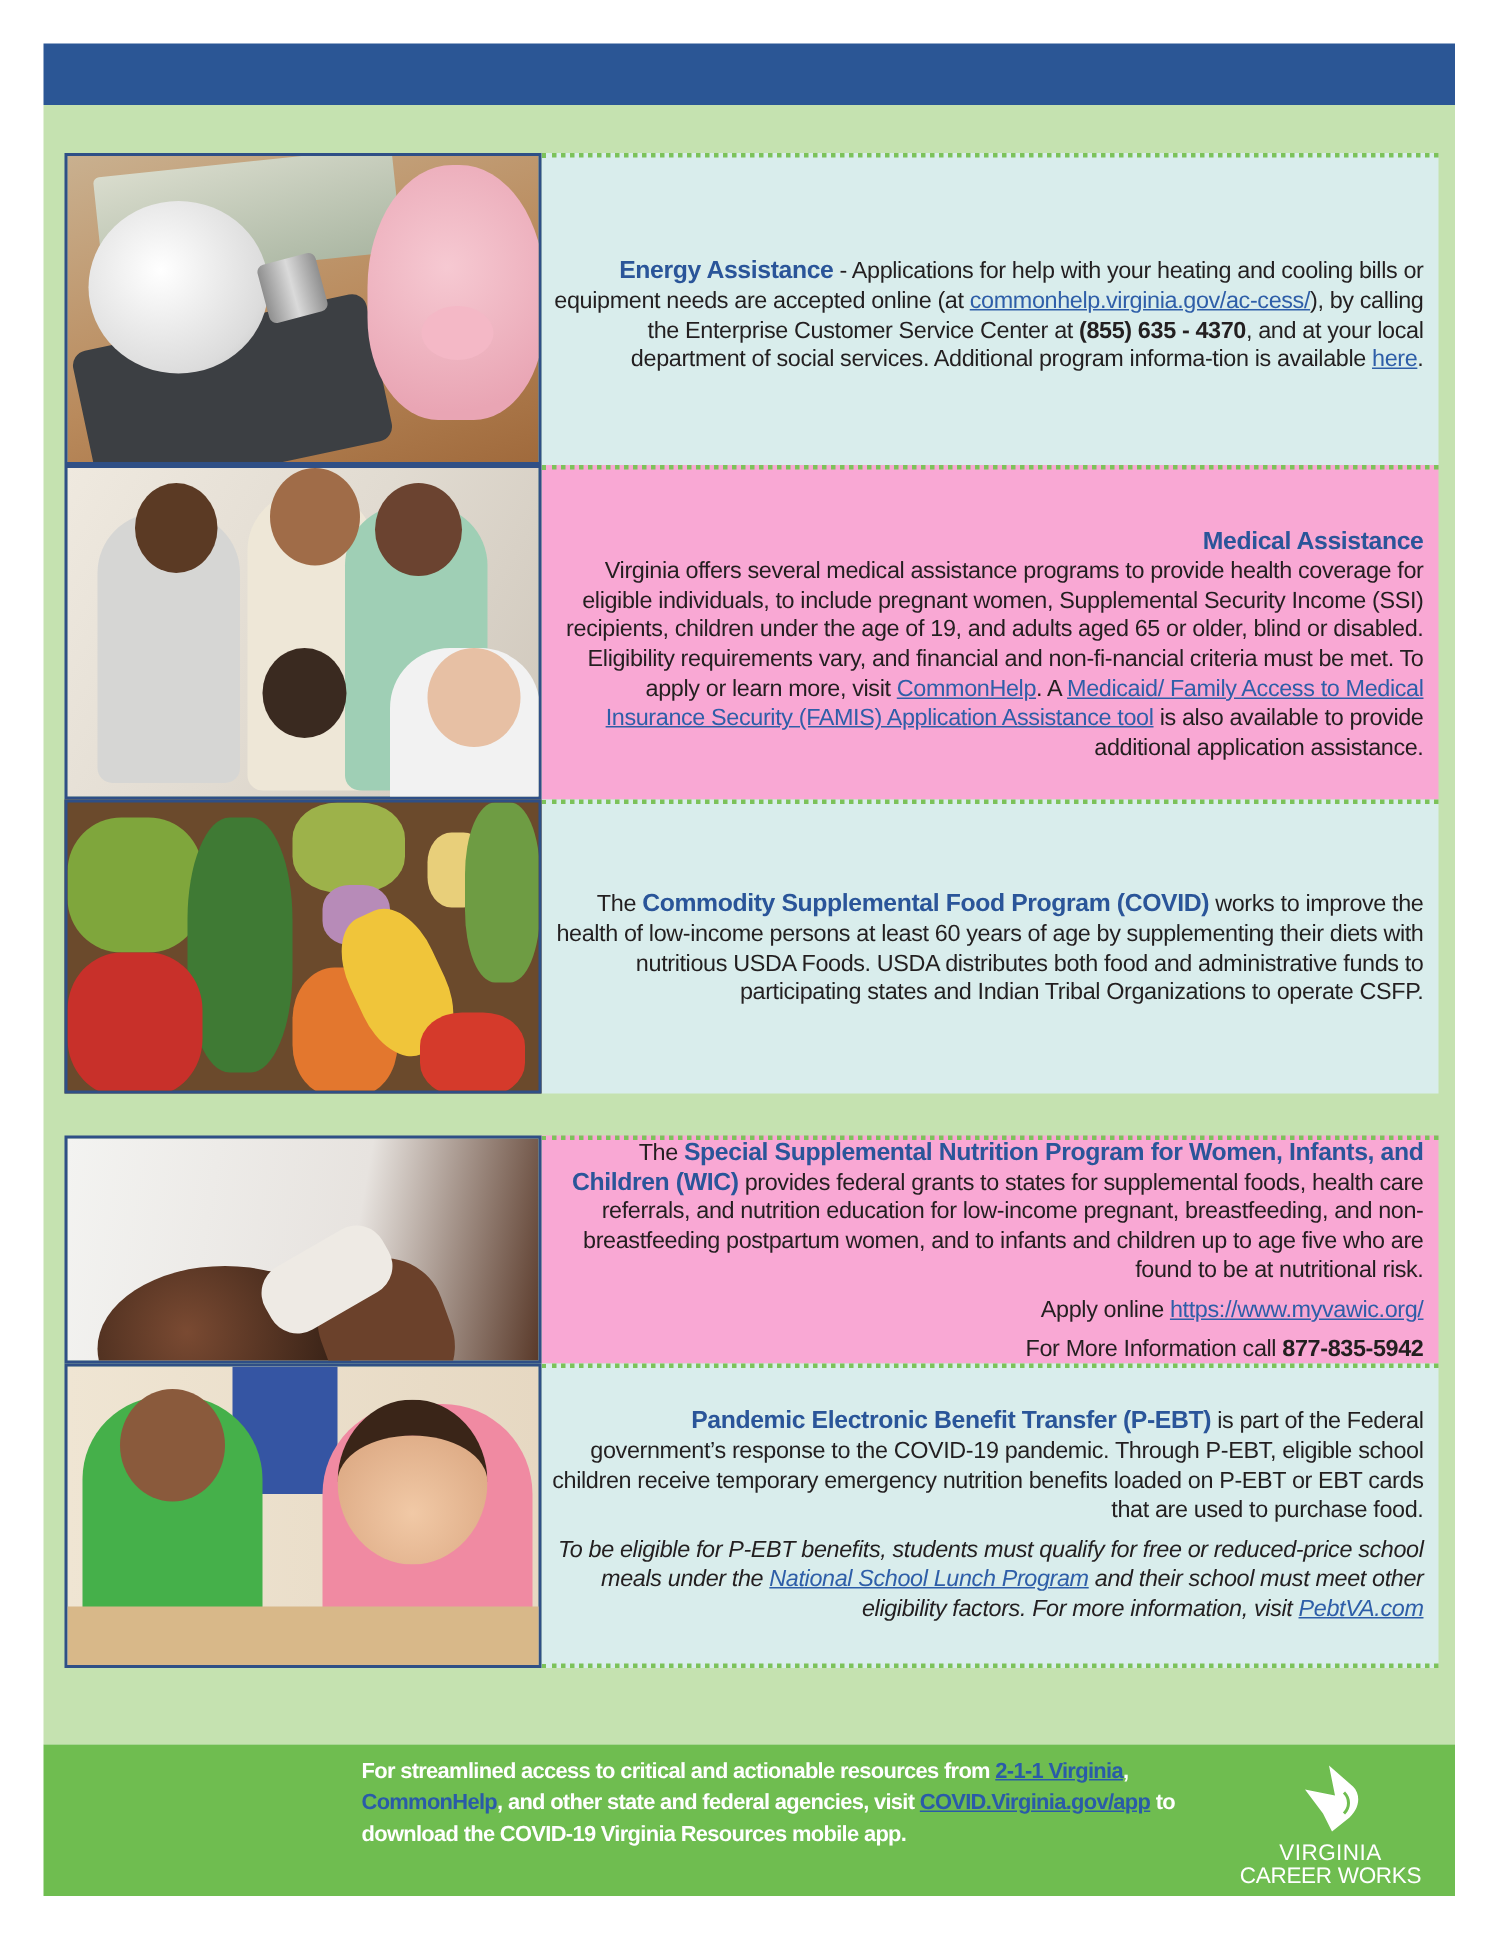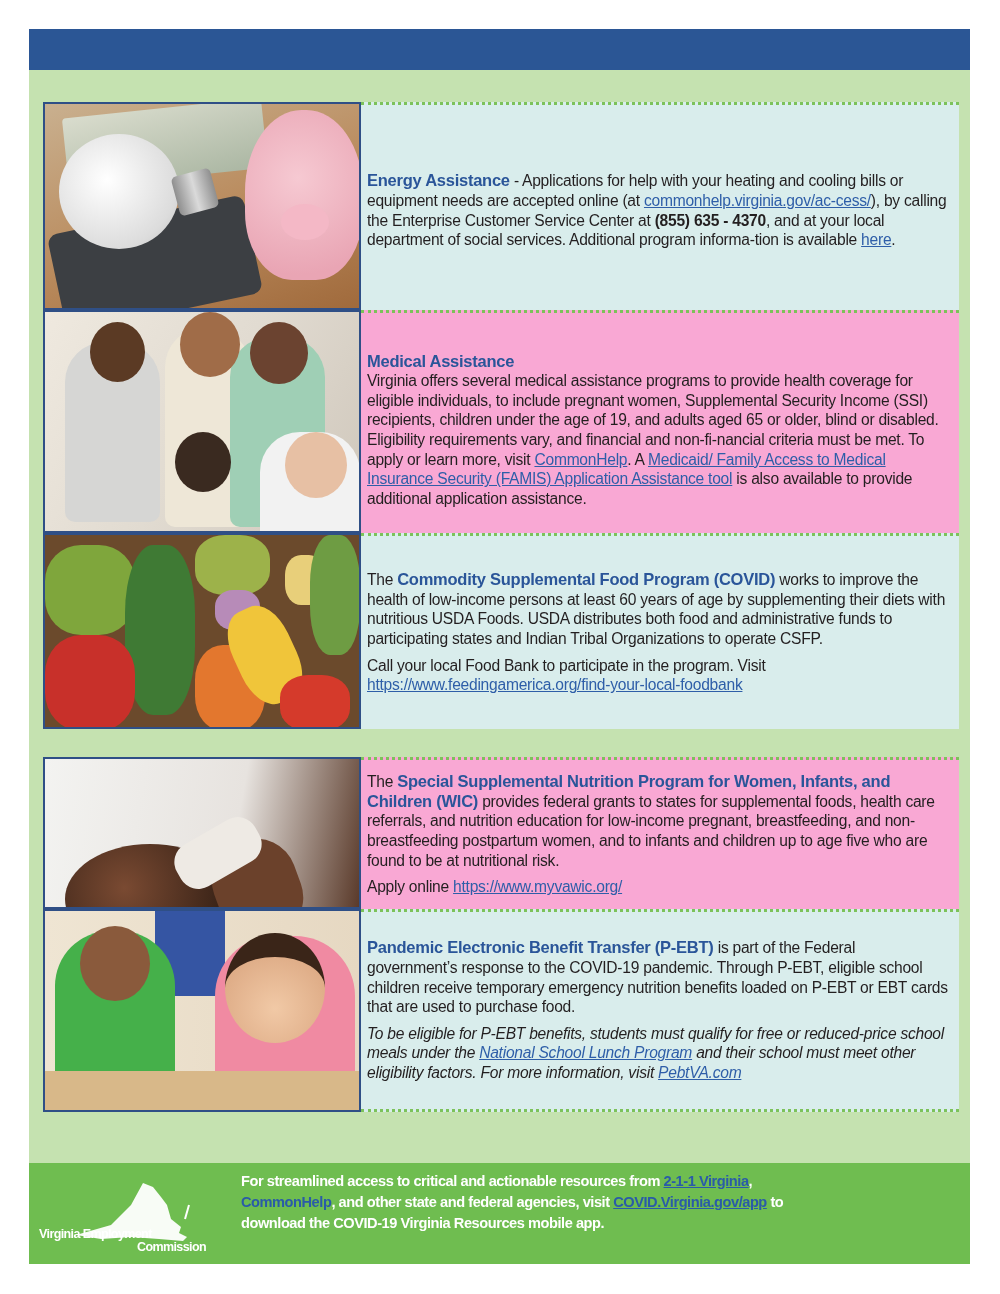"Energy Assistance - Applications for" .row .text { text-align: none -> right }
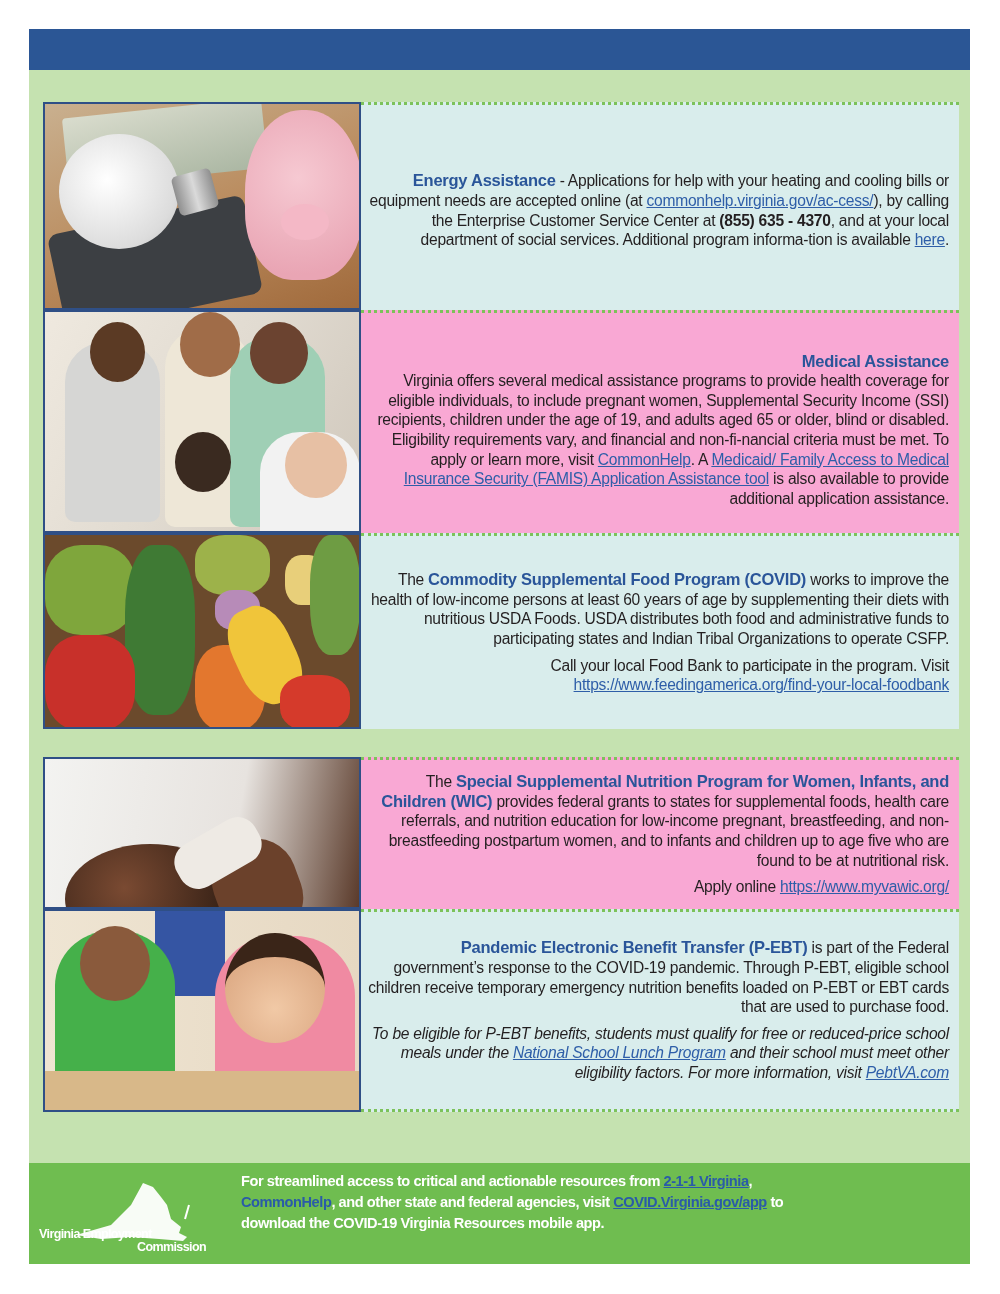"Call your local Food Bank" div.para { html: <div> <span>Call your local Food Bank to participate in the program. Visit </span><a>https://www.feedingamerica.org/find-your-local-foodbank</a> </div> -> none }
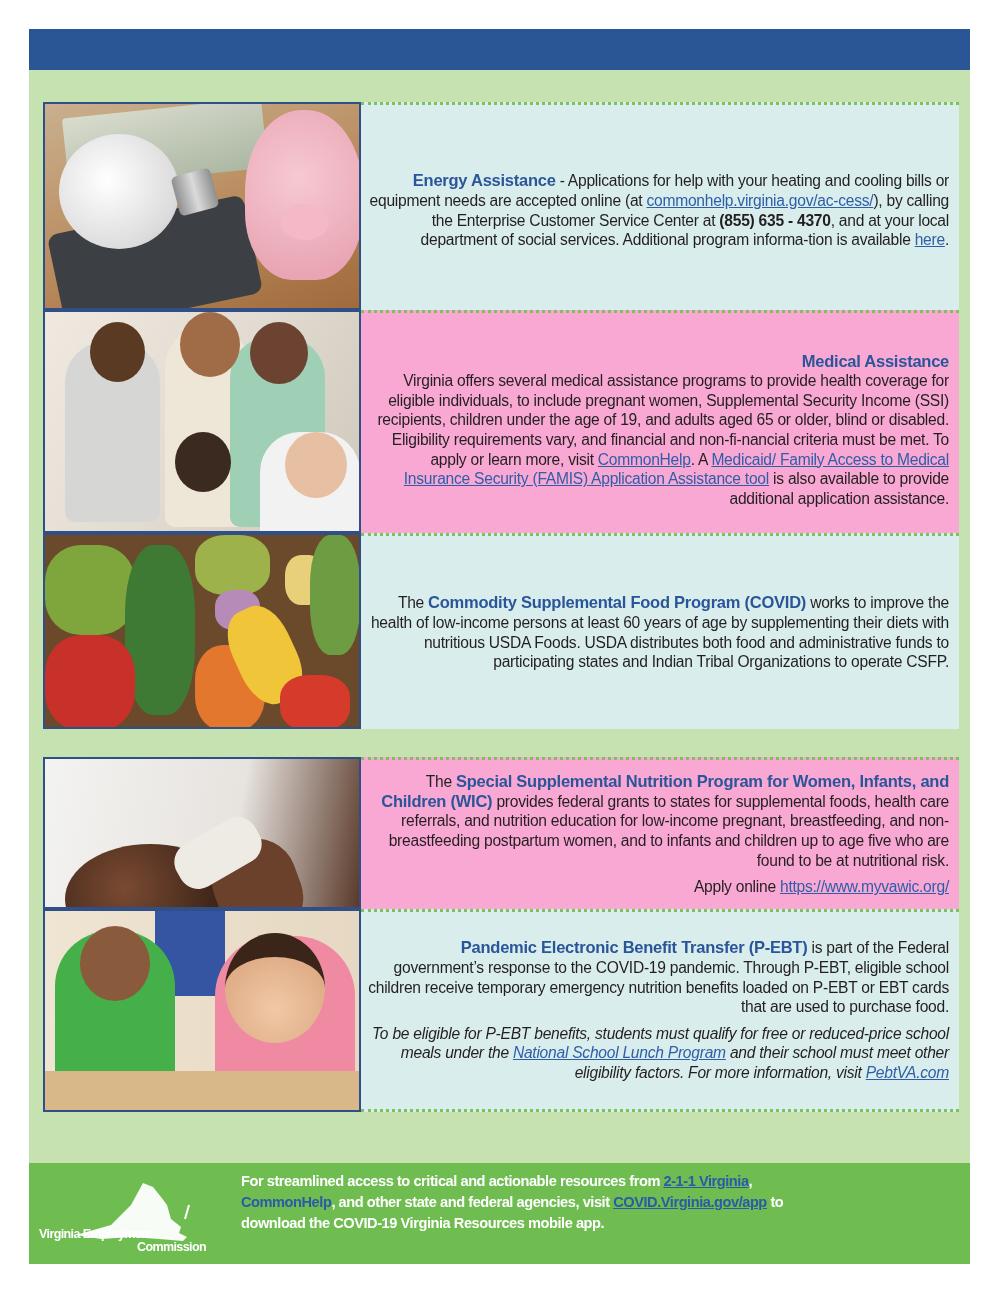"For More Information call 877-835-5942" div.para { html: none -> <div> <span>For More Information call </span><span>877-835-5942</span> </div> }
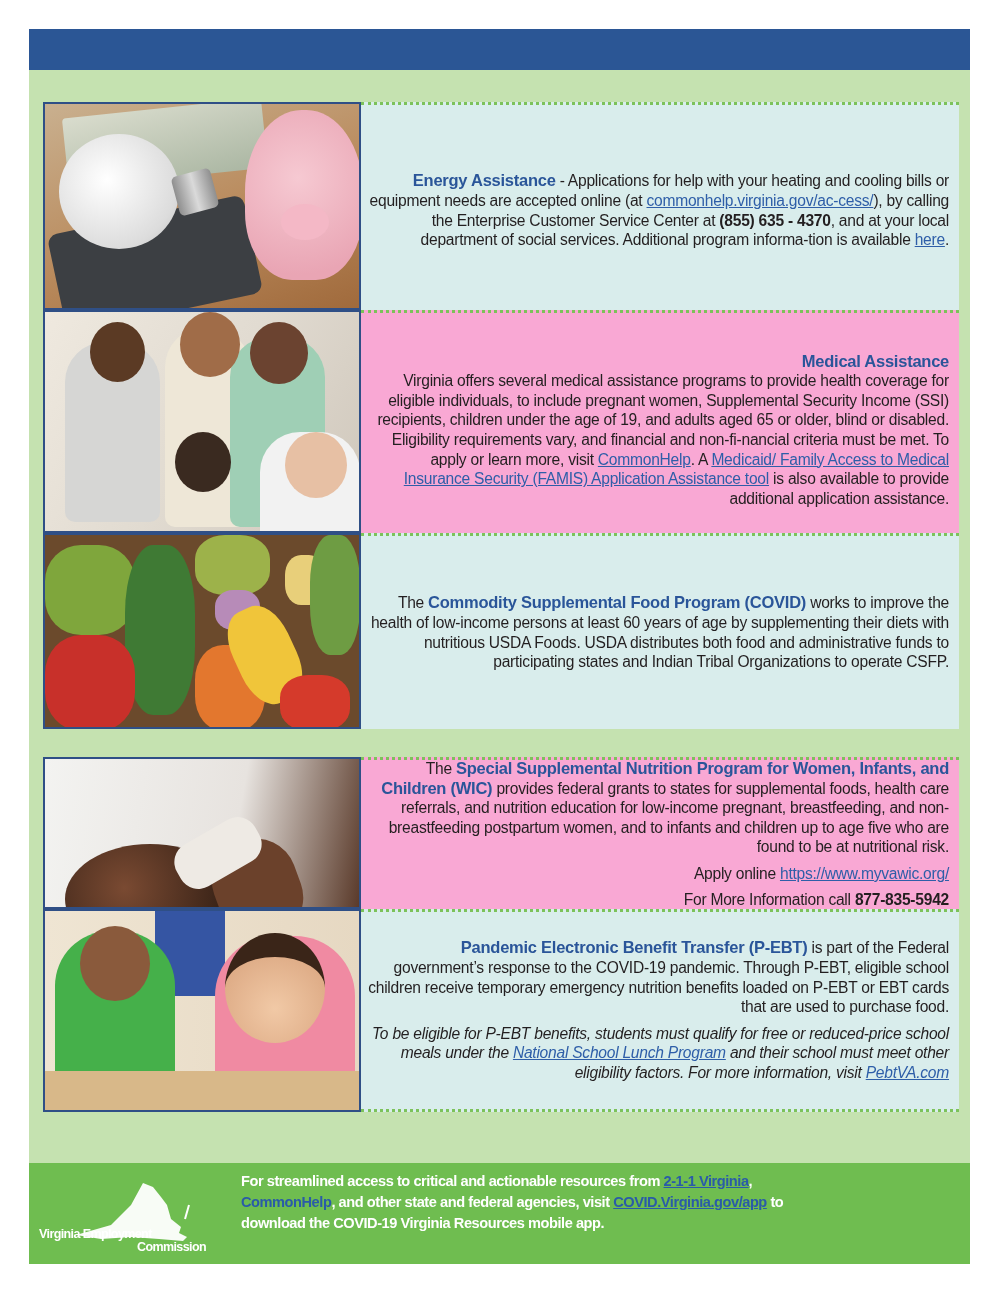"Virginia Employment" div.vec-logo { html: <div> <svg> <path></path> <path></path> </svg> <div>Virginia Employment</div> <div>Commission</div> </div> -> none }
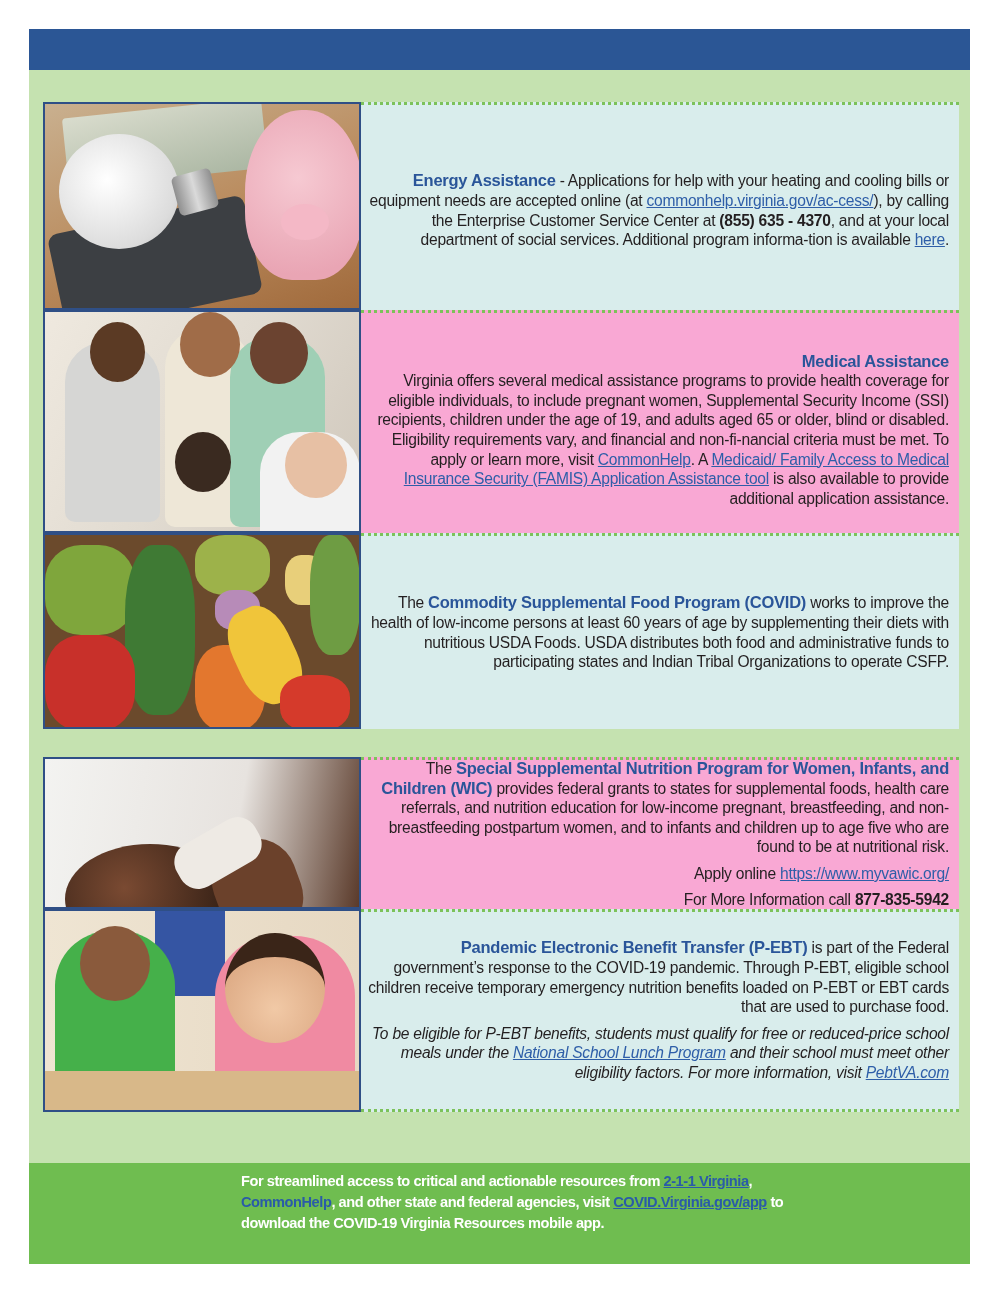"VIRGINIA" div.vcw-logo { html: none -> <div> <svg> <path></path> <path></path> </svg> <div>VIRGINIA</div> <div>CAREER WORKS</div> </div> }
